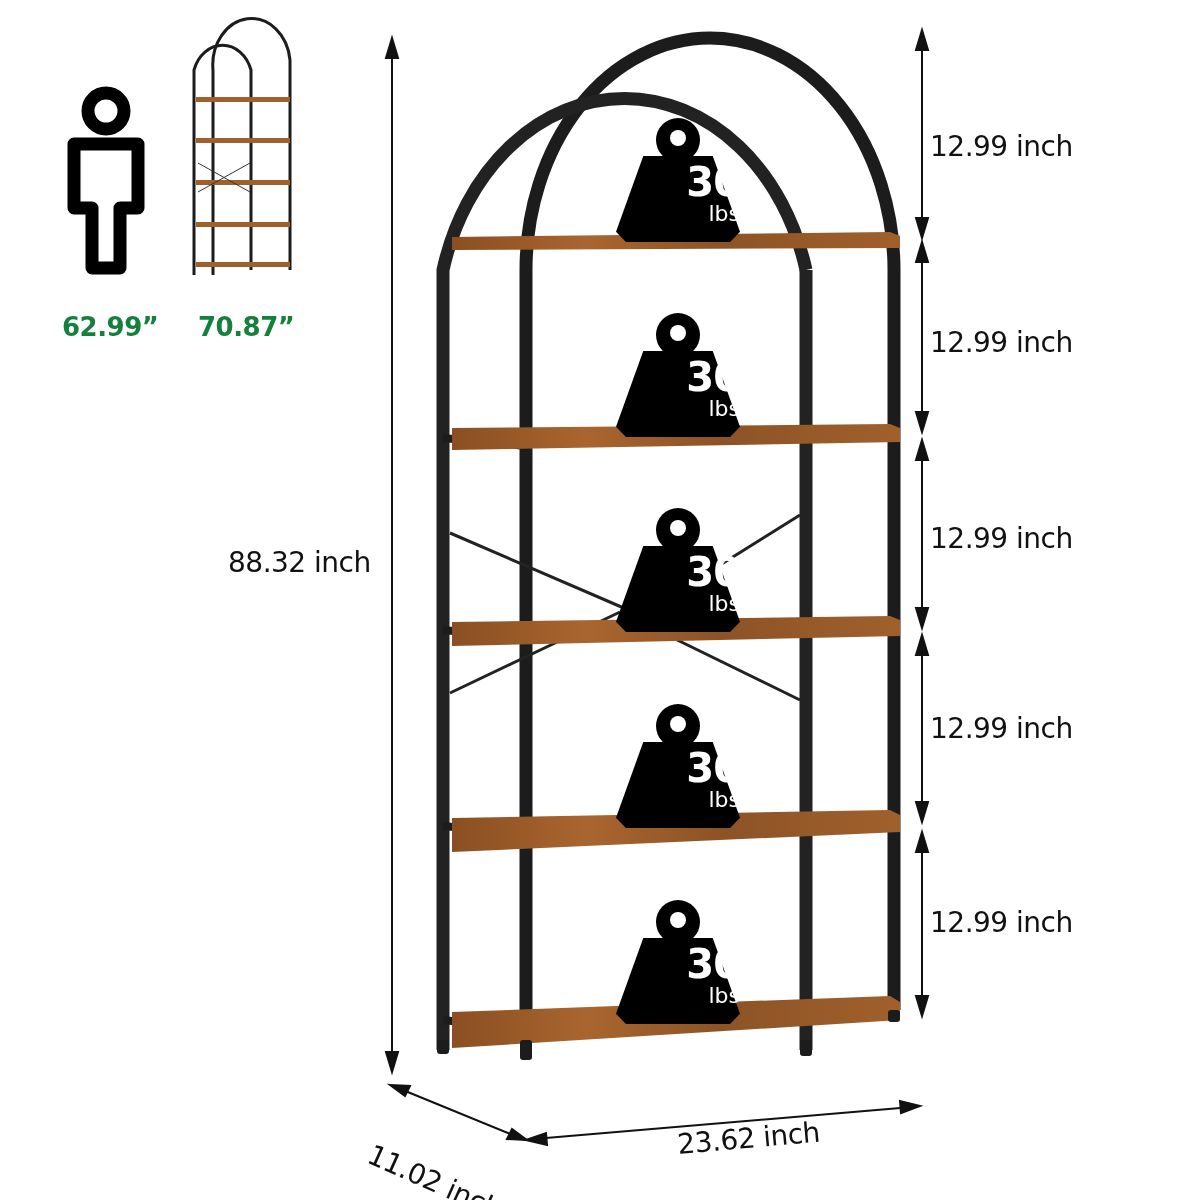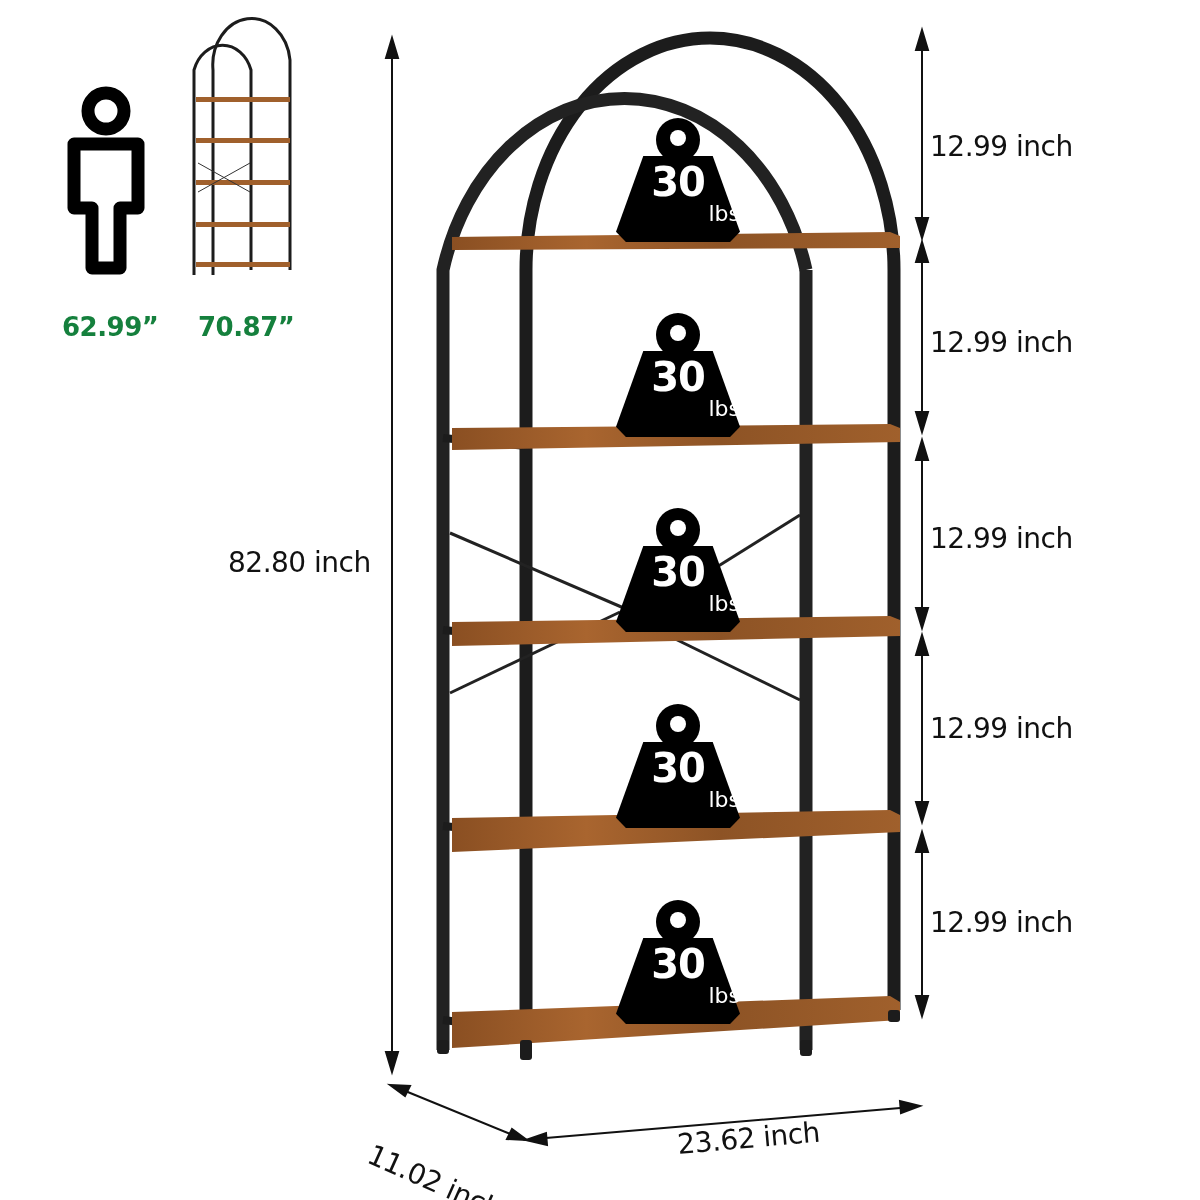"30" .weight .num { text-align: center -> right }
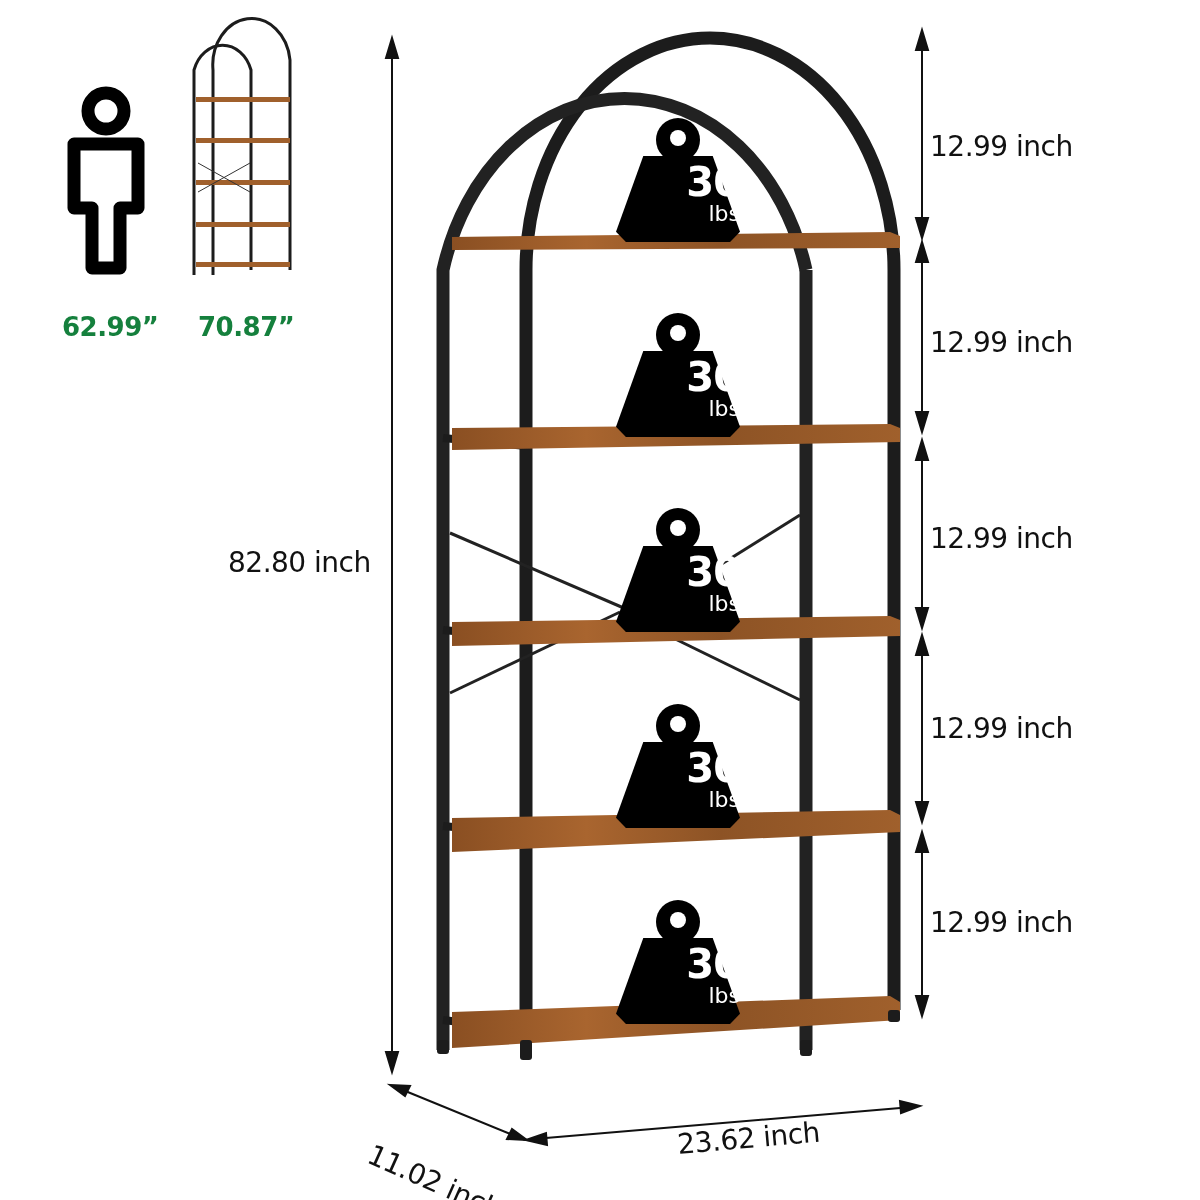"82.80 inch" div.dim-label { text: 82.80 -> 88.32 }
